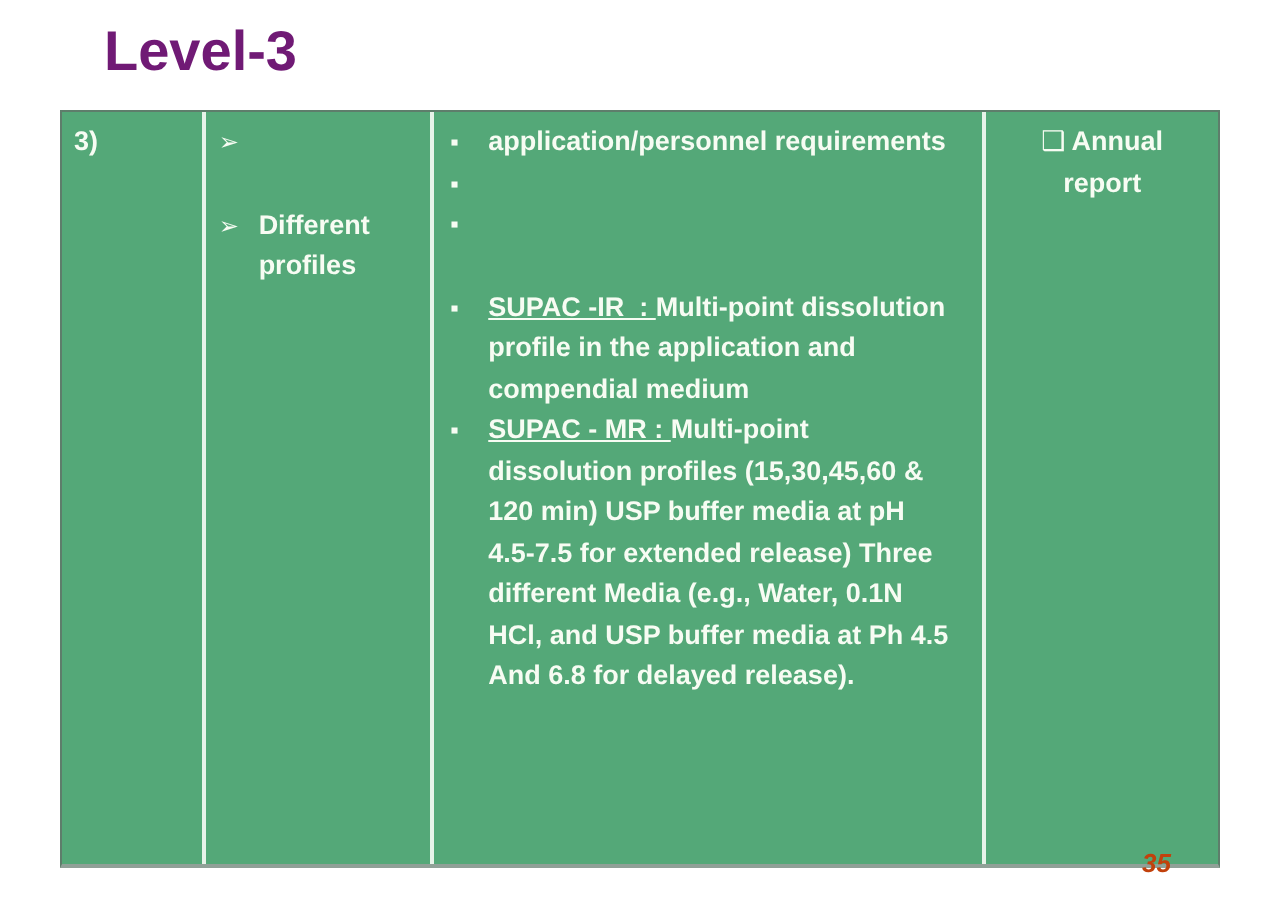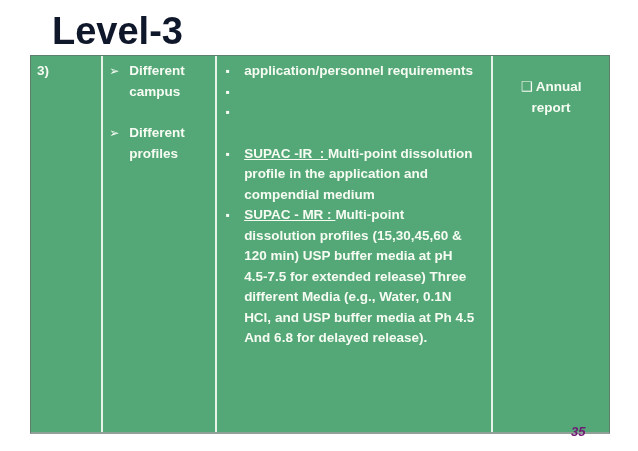"Level-3" .title { color: #0f172a -> #701a75; font-size: 38px -> 28px }
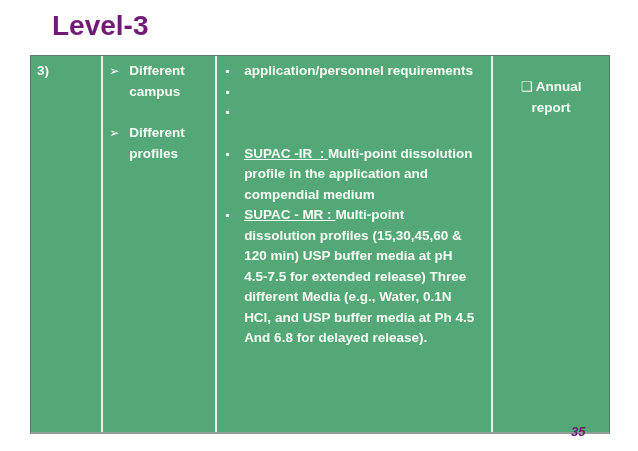"Different campus" span { html: <span>Different campus</span> -> none }
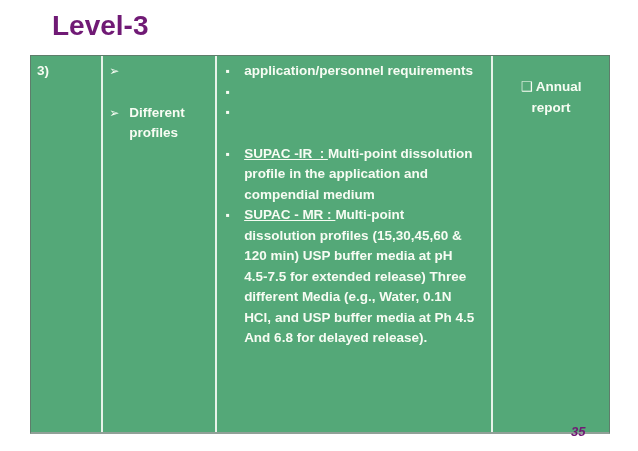"❑ Annual report" .col4 { padding: 21px 8px -> 5px 8px }
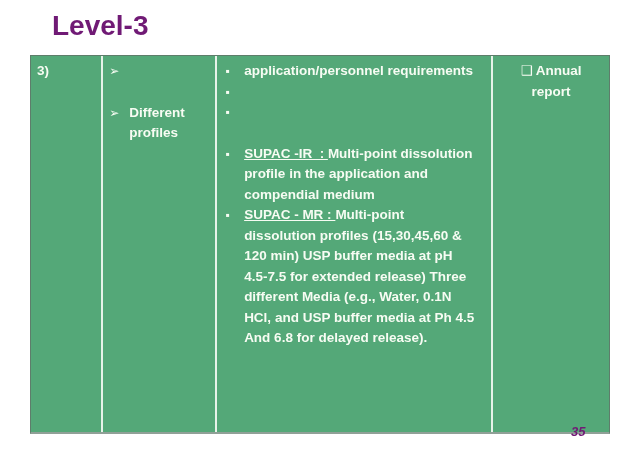"35" .pagenum { color: #701a75 -> #c2410c }
